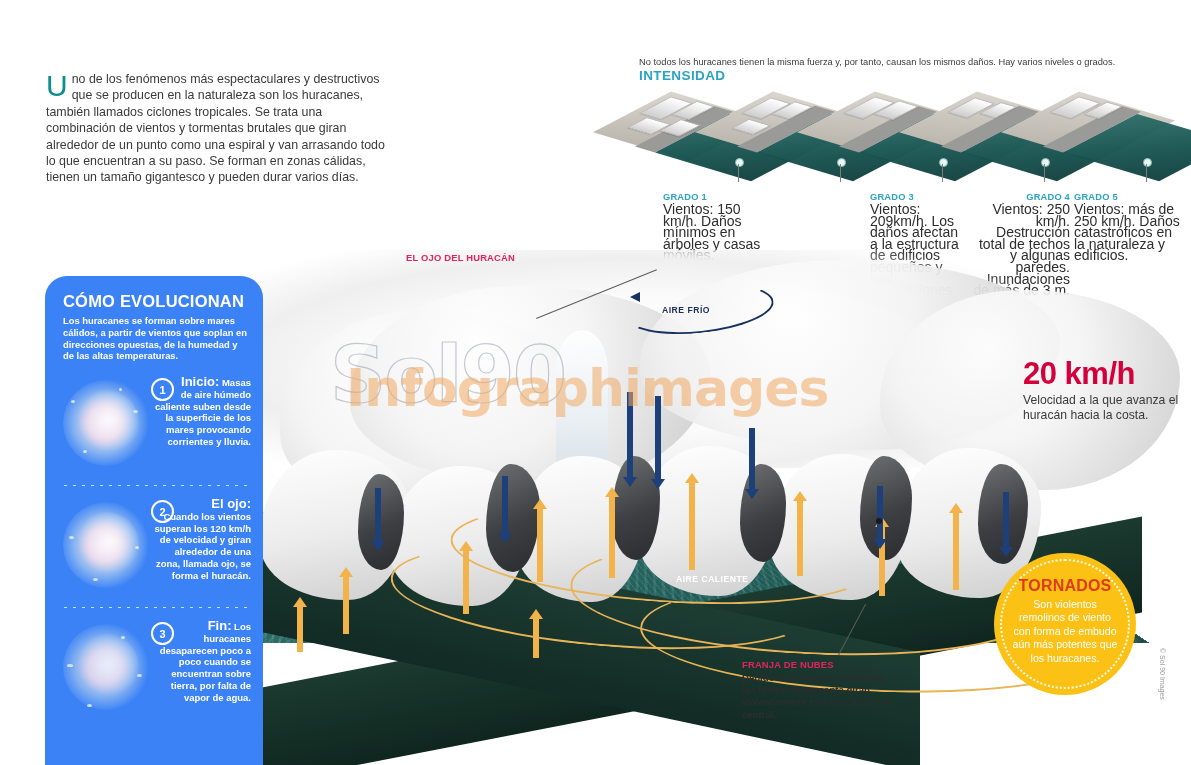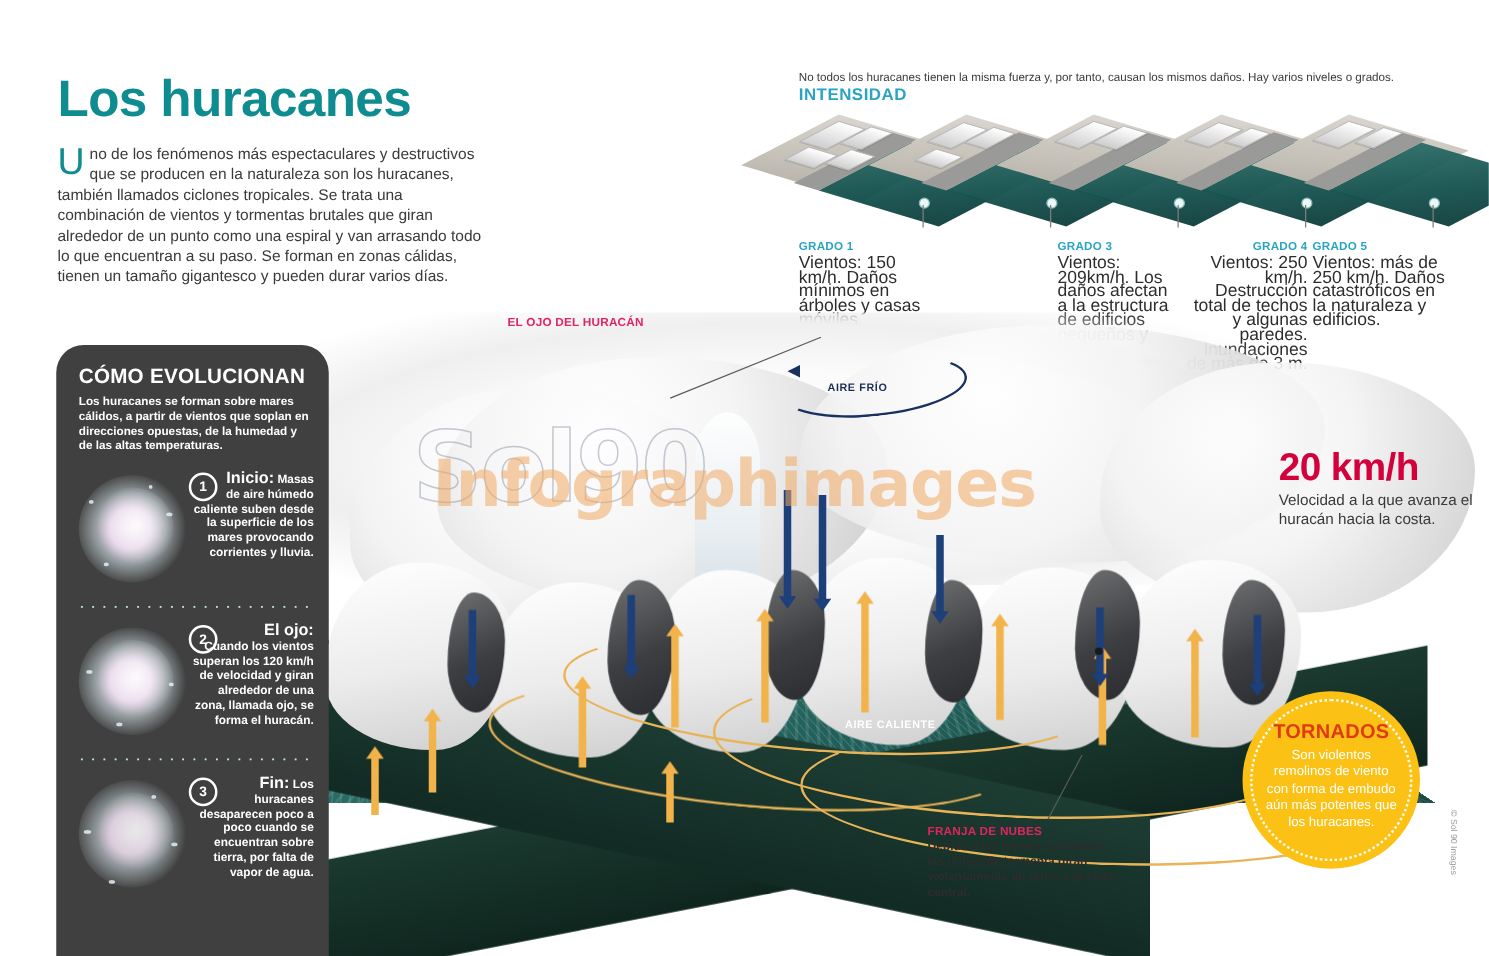"Los huracanes" div { html: <div>Los huracanes</div> -> none }
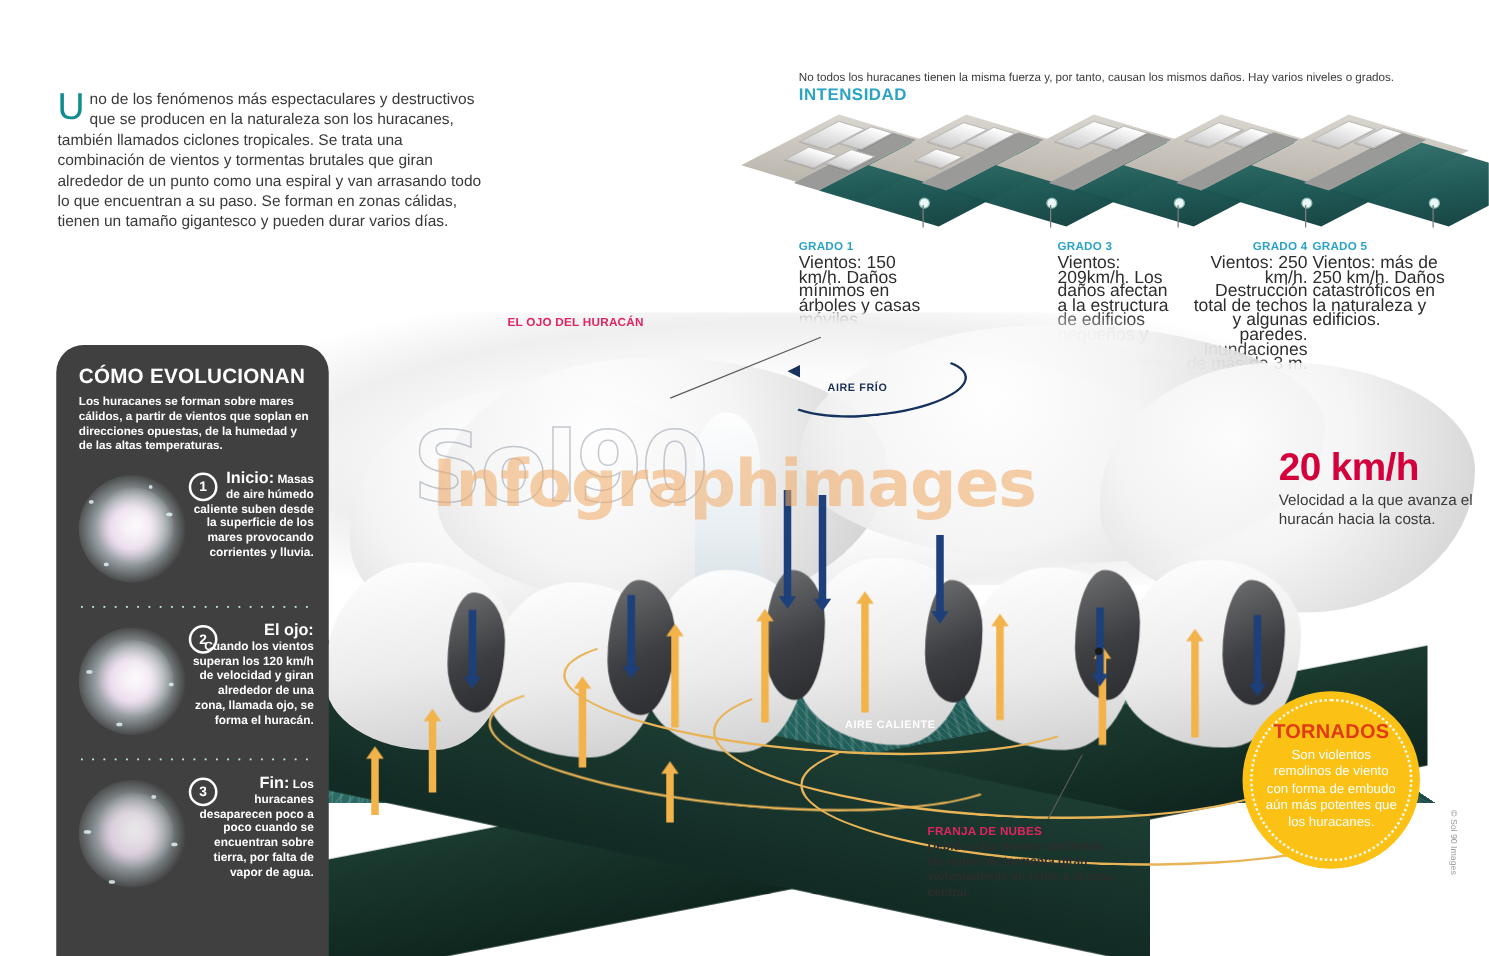"GRADO 1" .gcap { margin-left: none -> 24px }
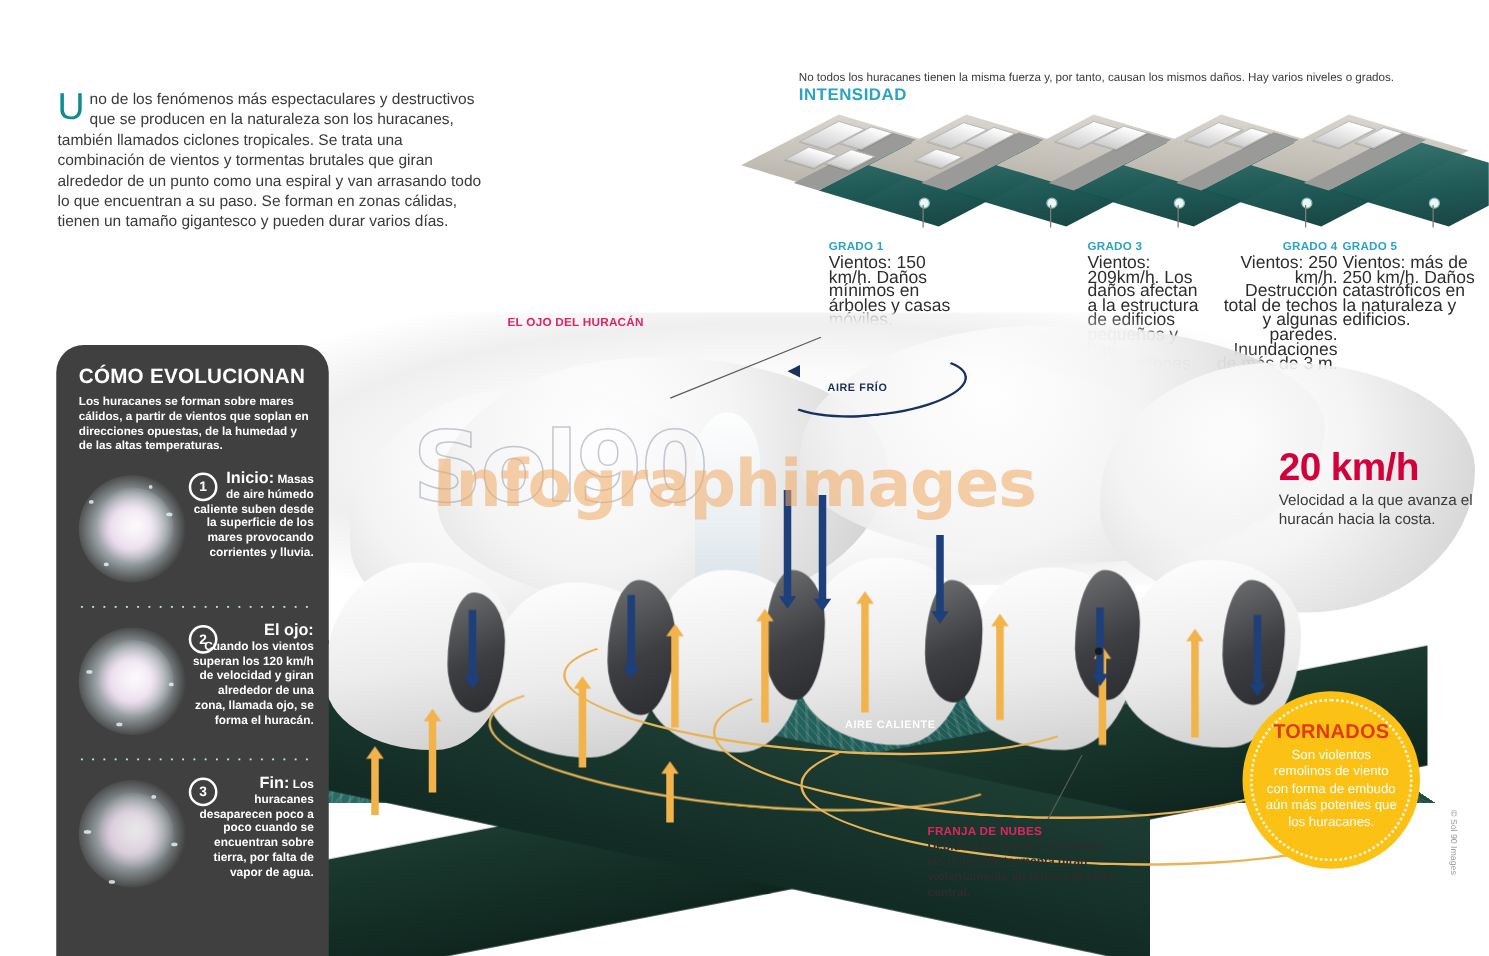"CÓMO EVOLUCIONAN" #evolve-panel { background: #404040 -> #3b82f6 }
